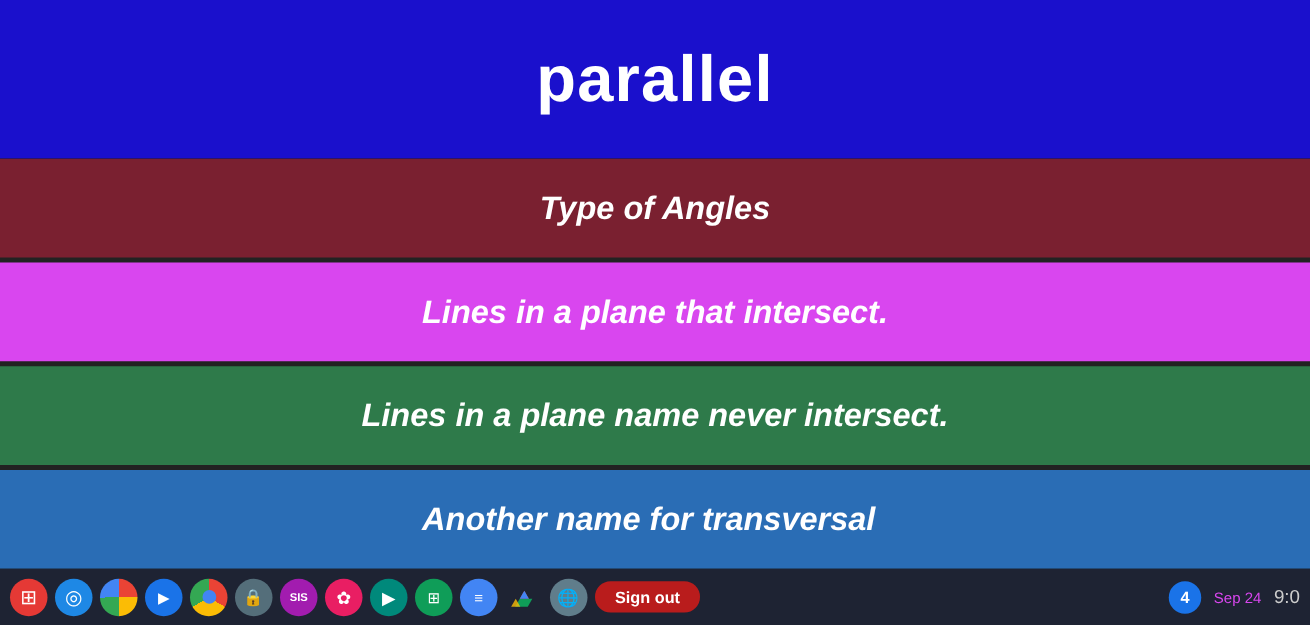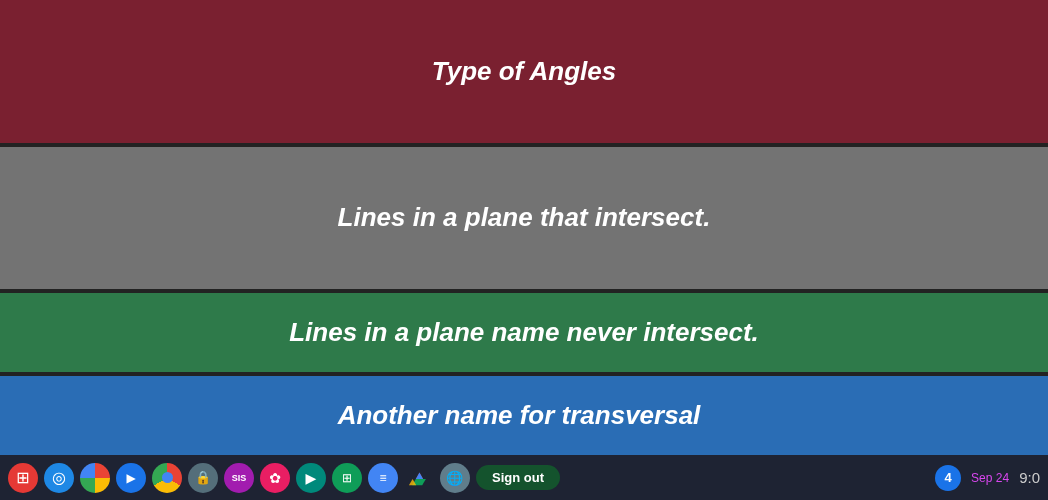"parallel" div.title-area { html: none -> <div> <span>parallel</span> </div> }
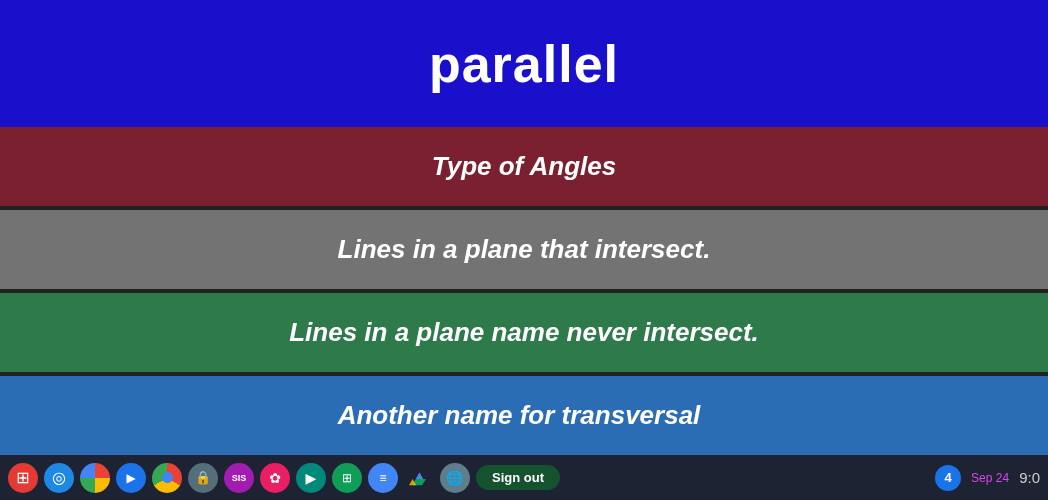"Lines in a plane that" .card-brown { background: #737373 -> #d946ef }
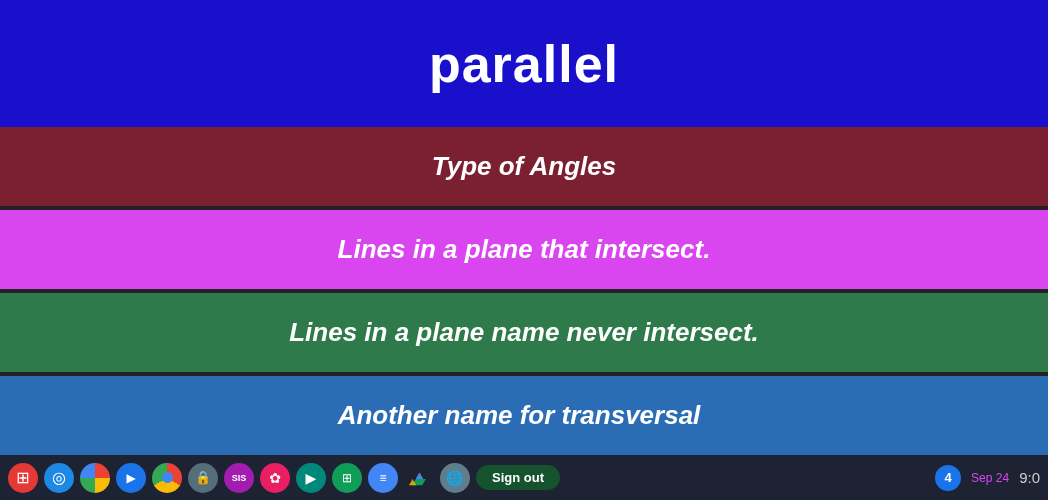"Sign out" .sign-out-btn { background: #14532d -> #b91c1c }
